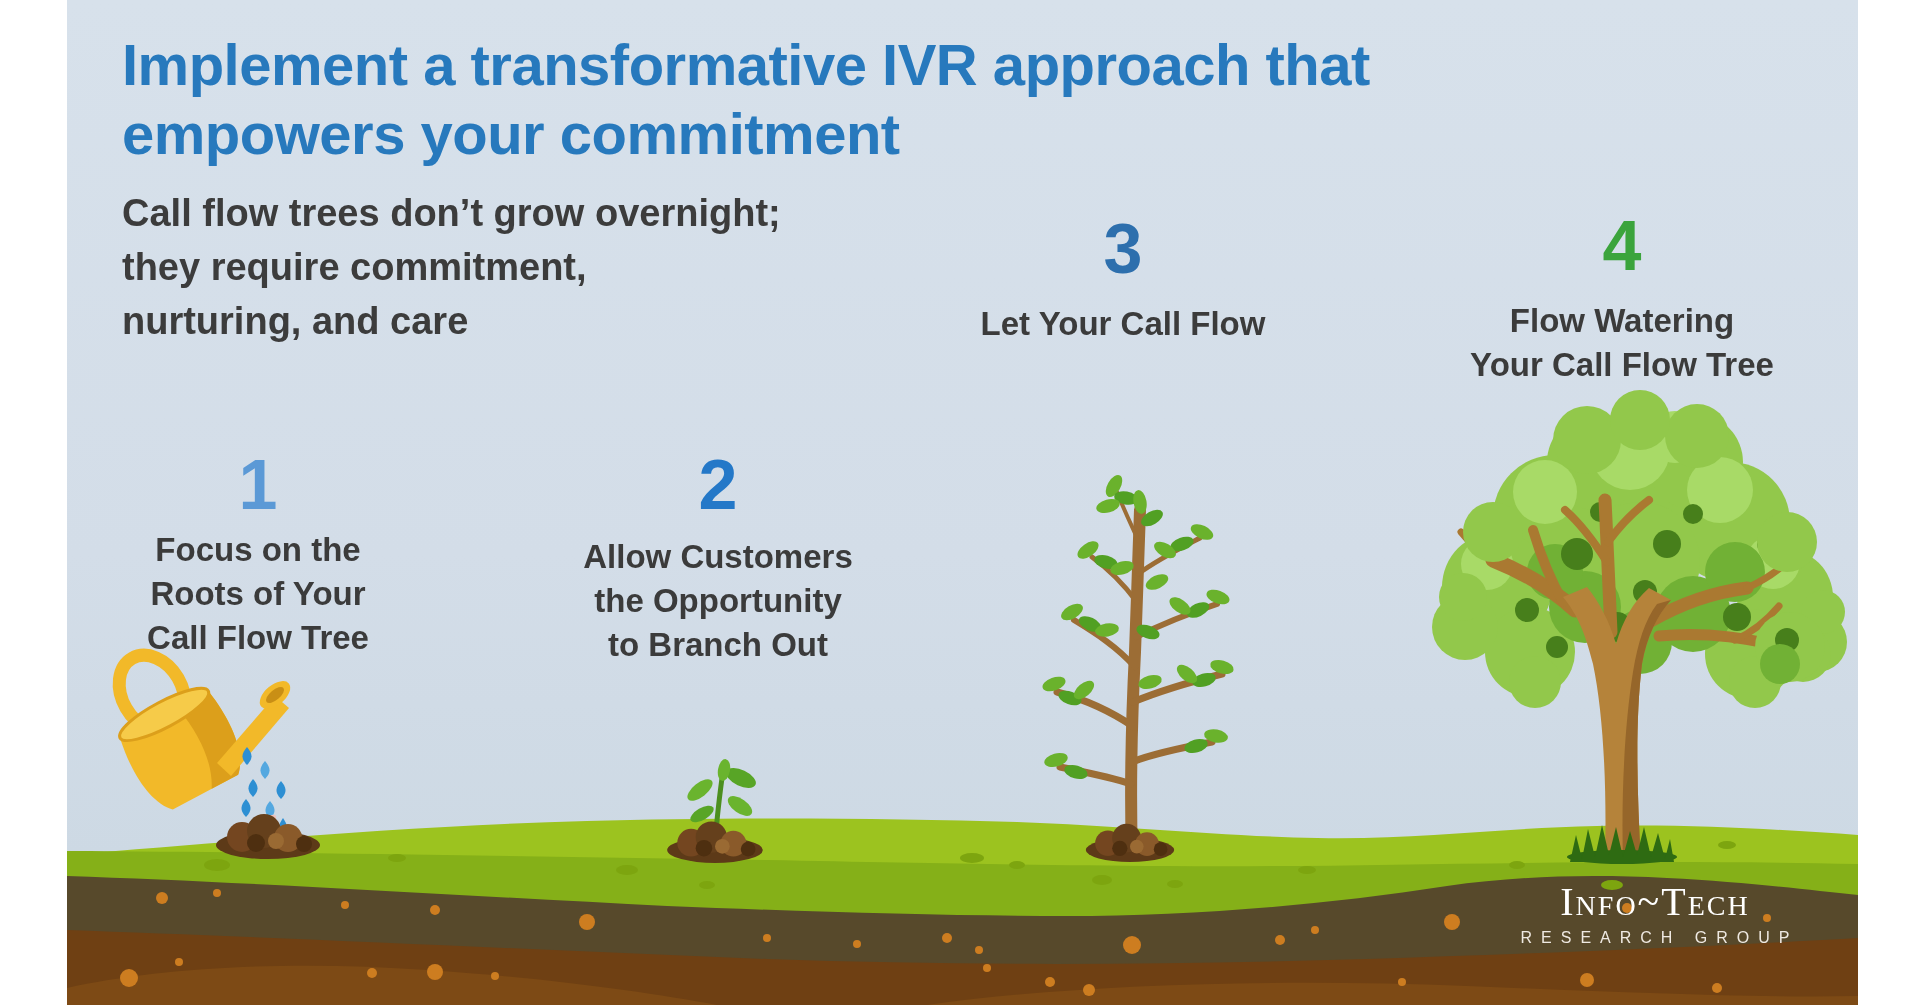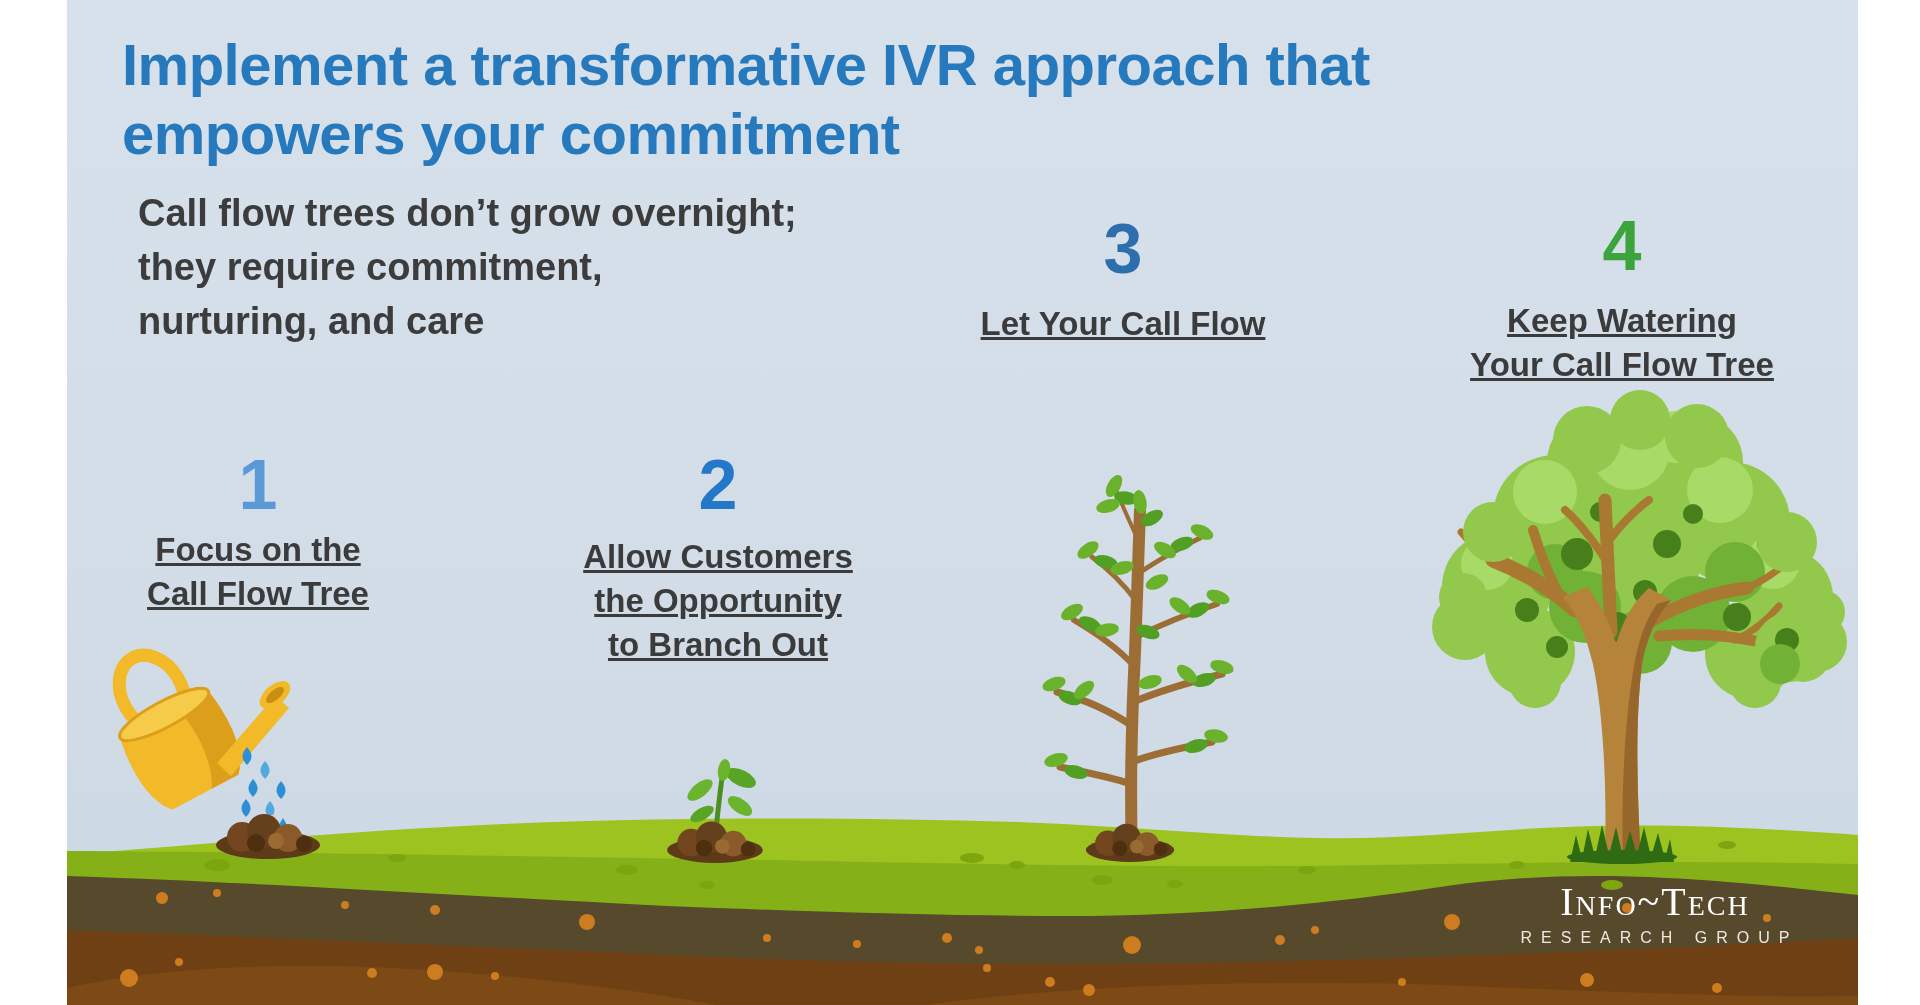"Call flow trees don’t grow" .page-subtitle { left: 71px -> 55px }
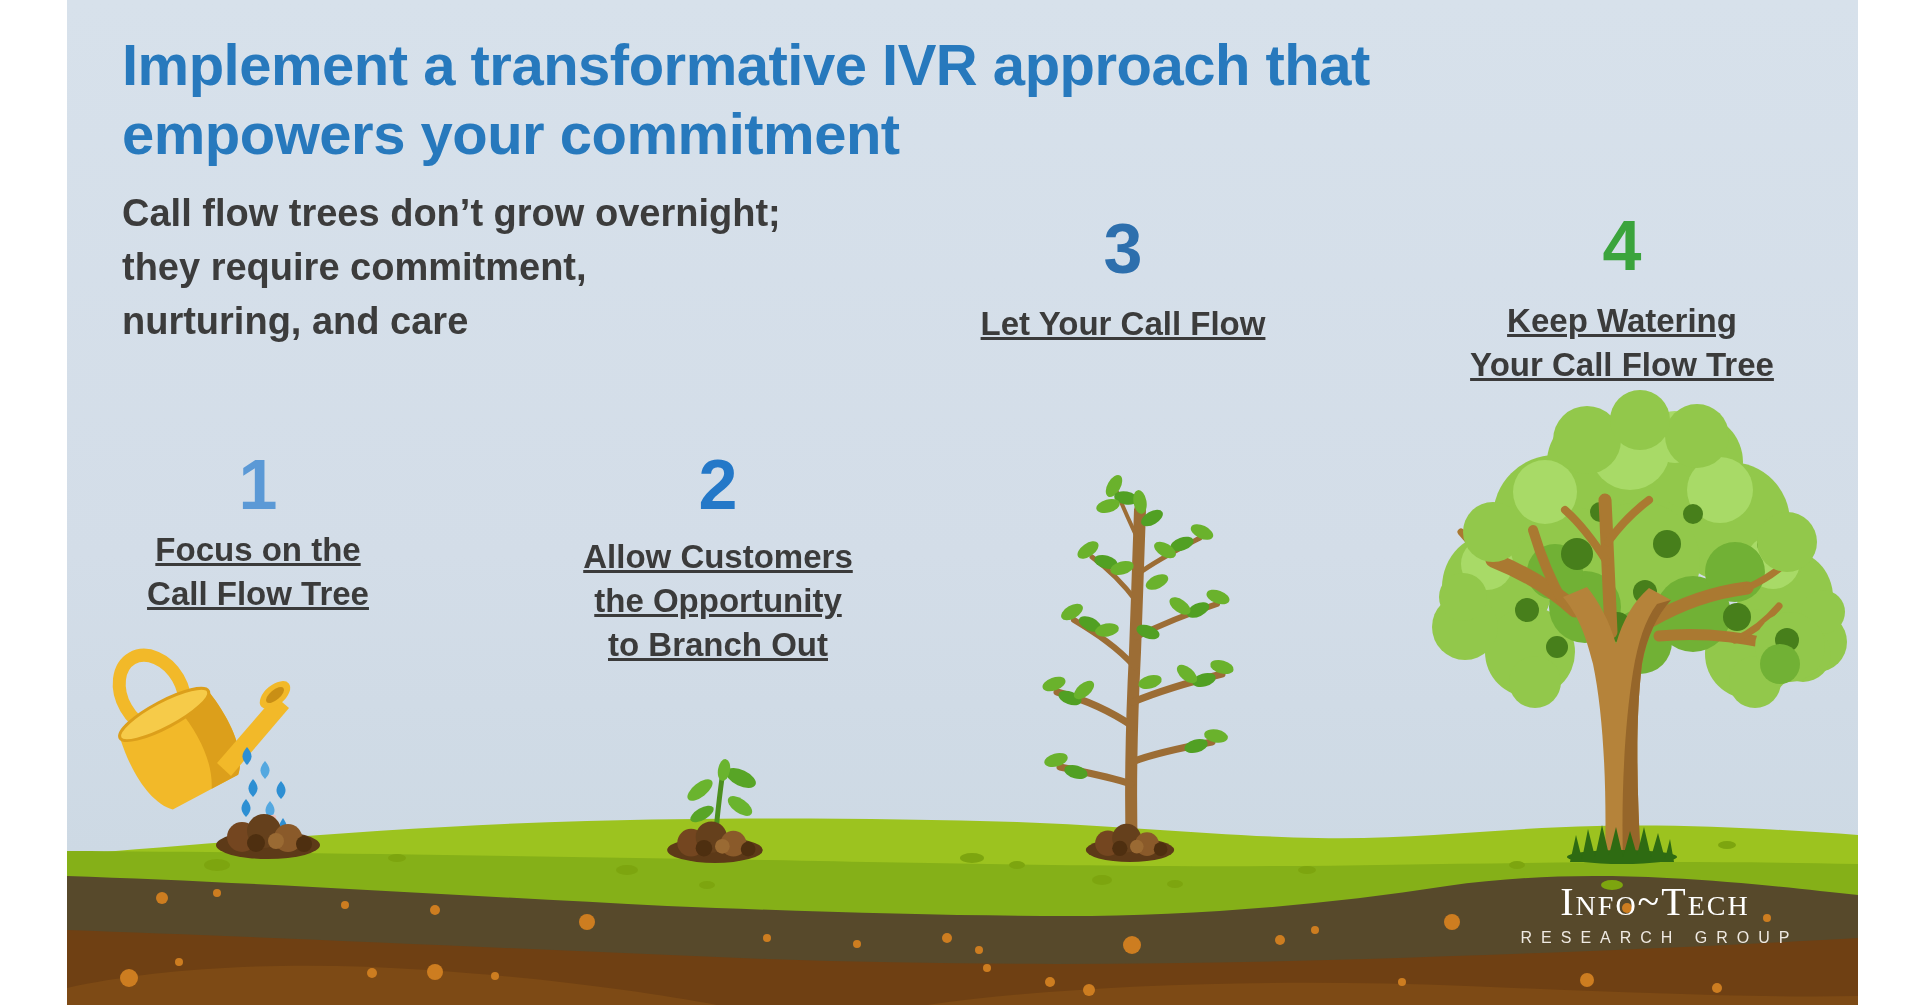"Let Your Call Flow" .step-label { text-decoration: underline -> none }
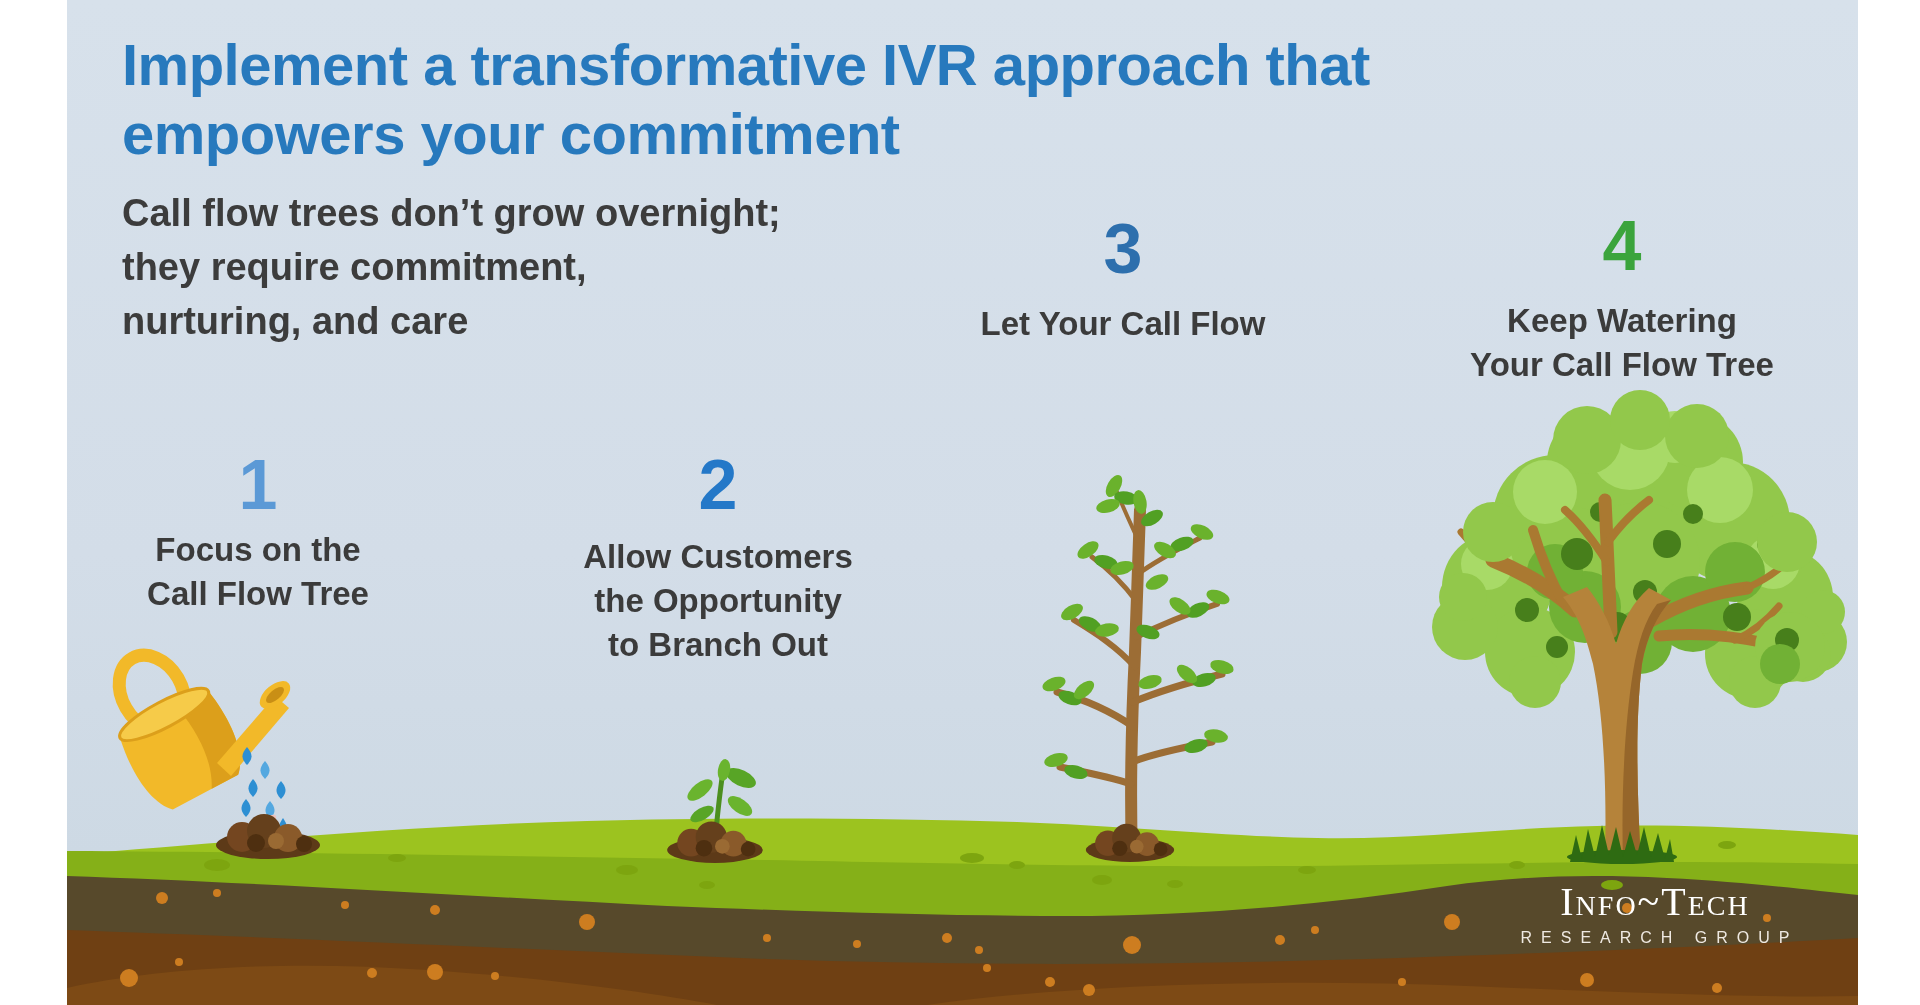"Keep Watering" span { text: Keep -> Flow }
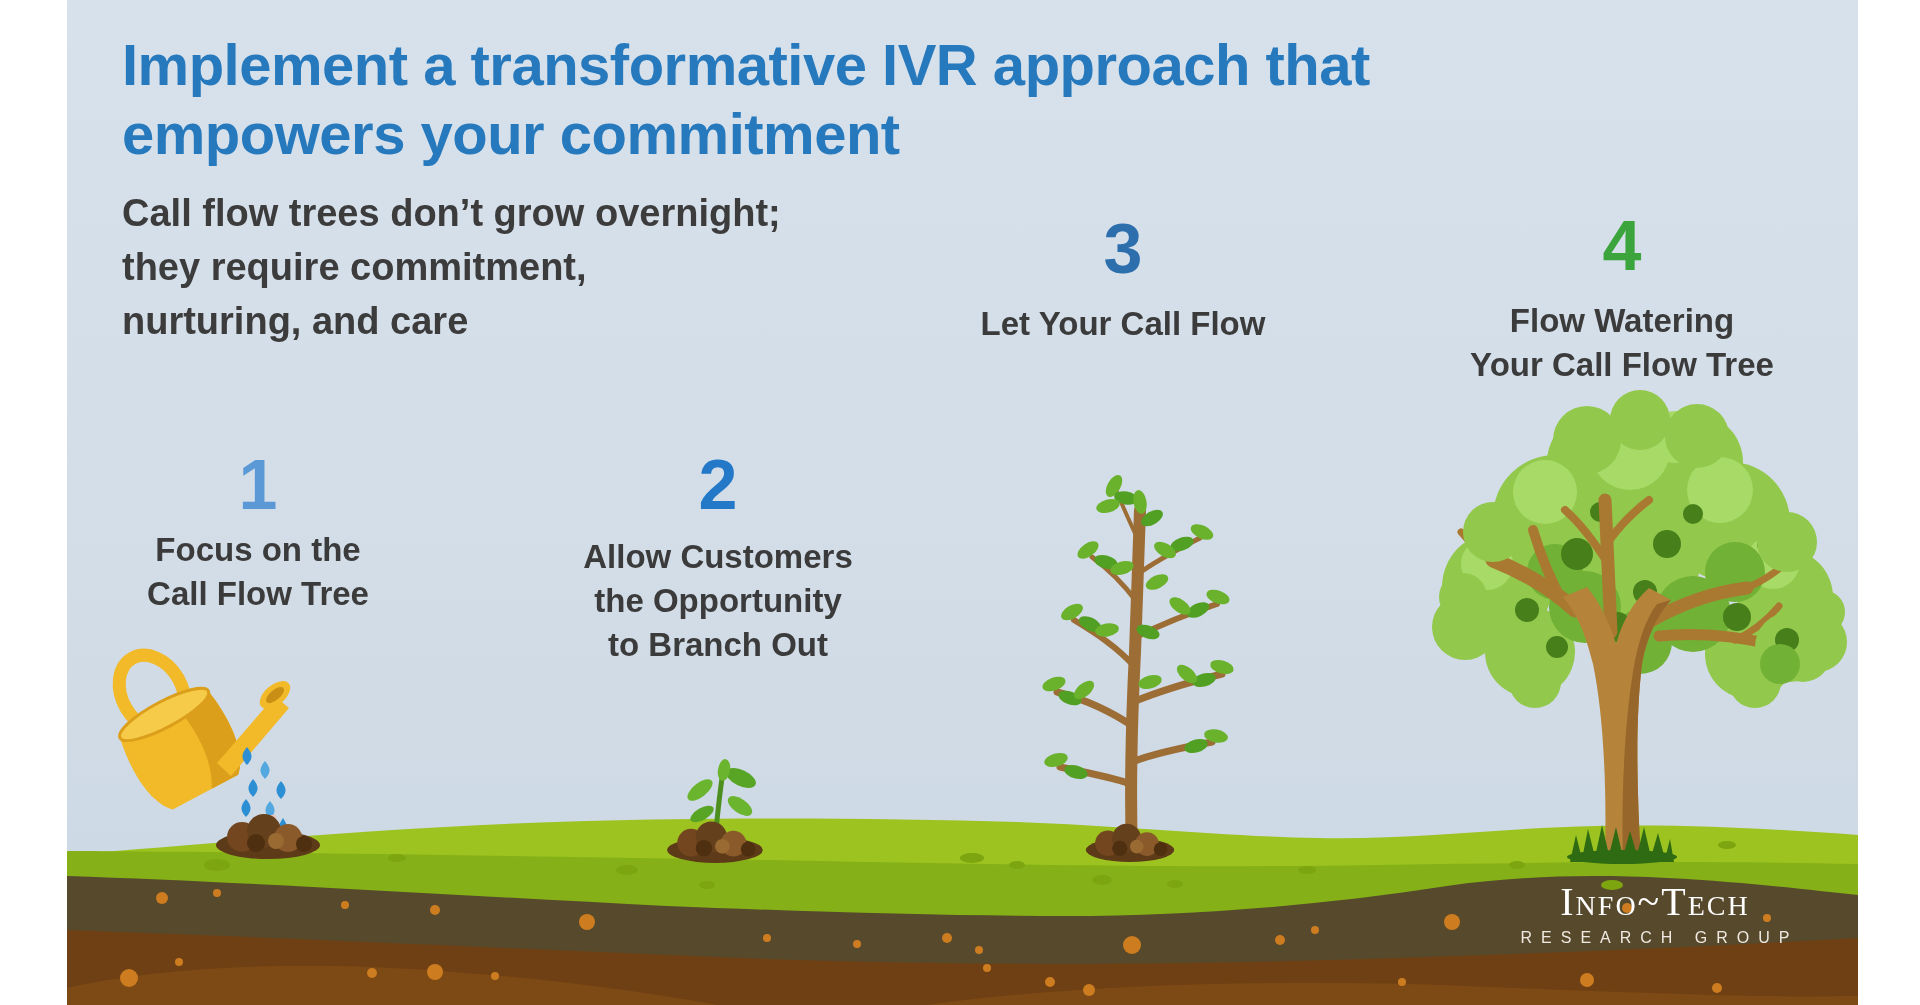"Roots of Your" span { html: none -> <span>Roots of Your</span> }
